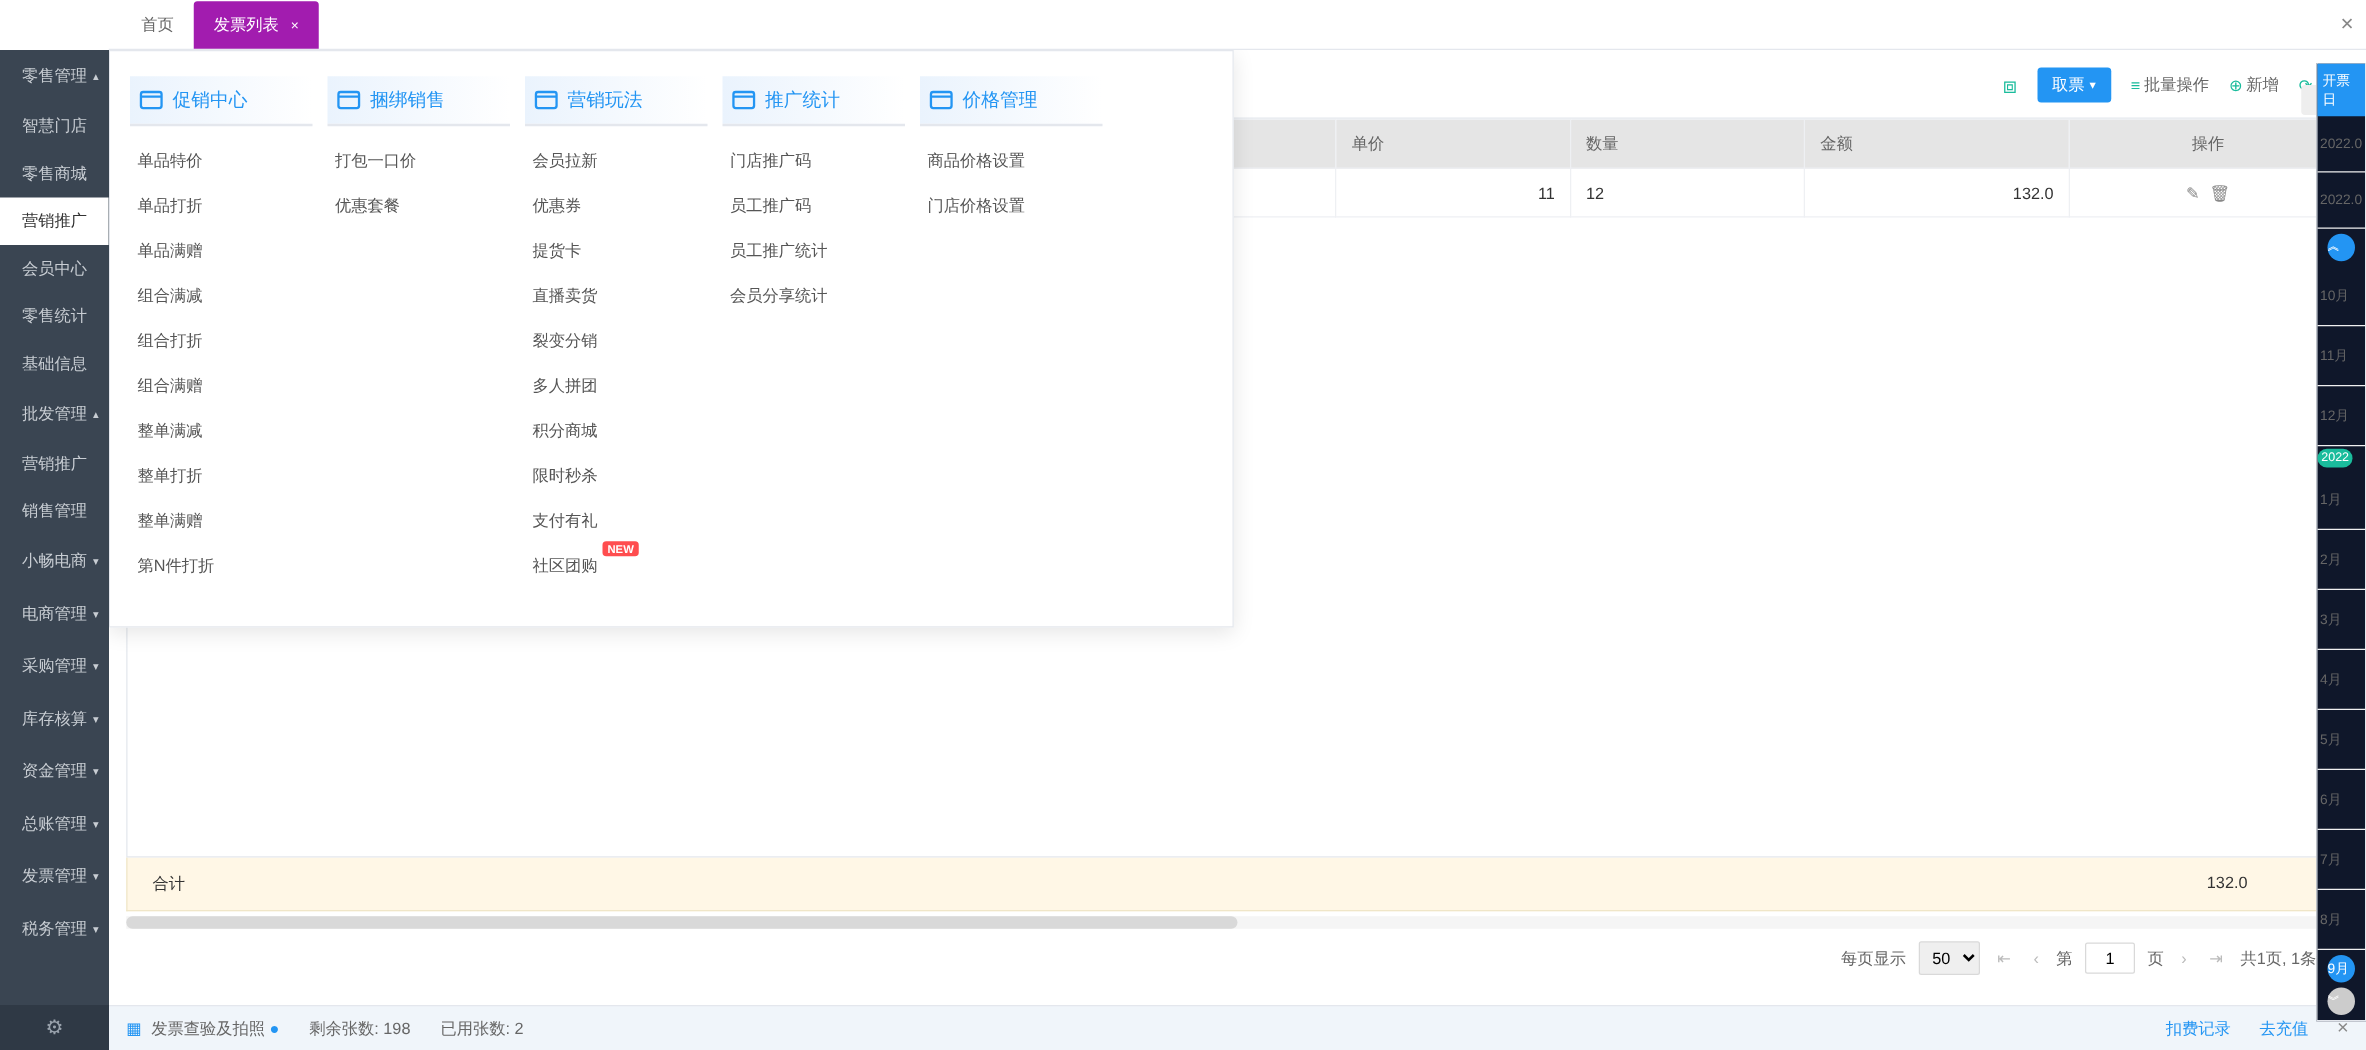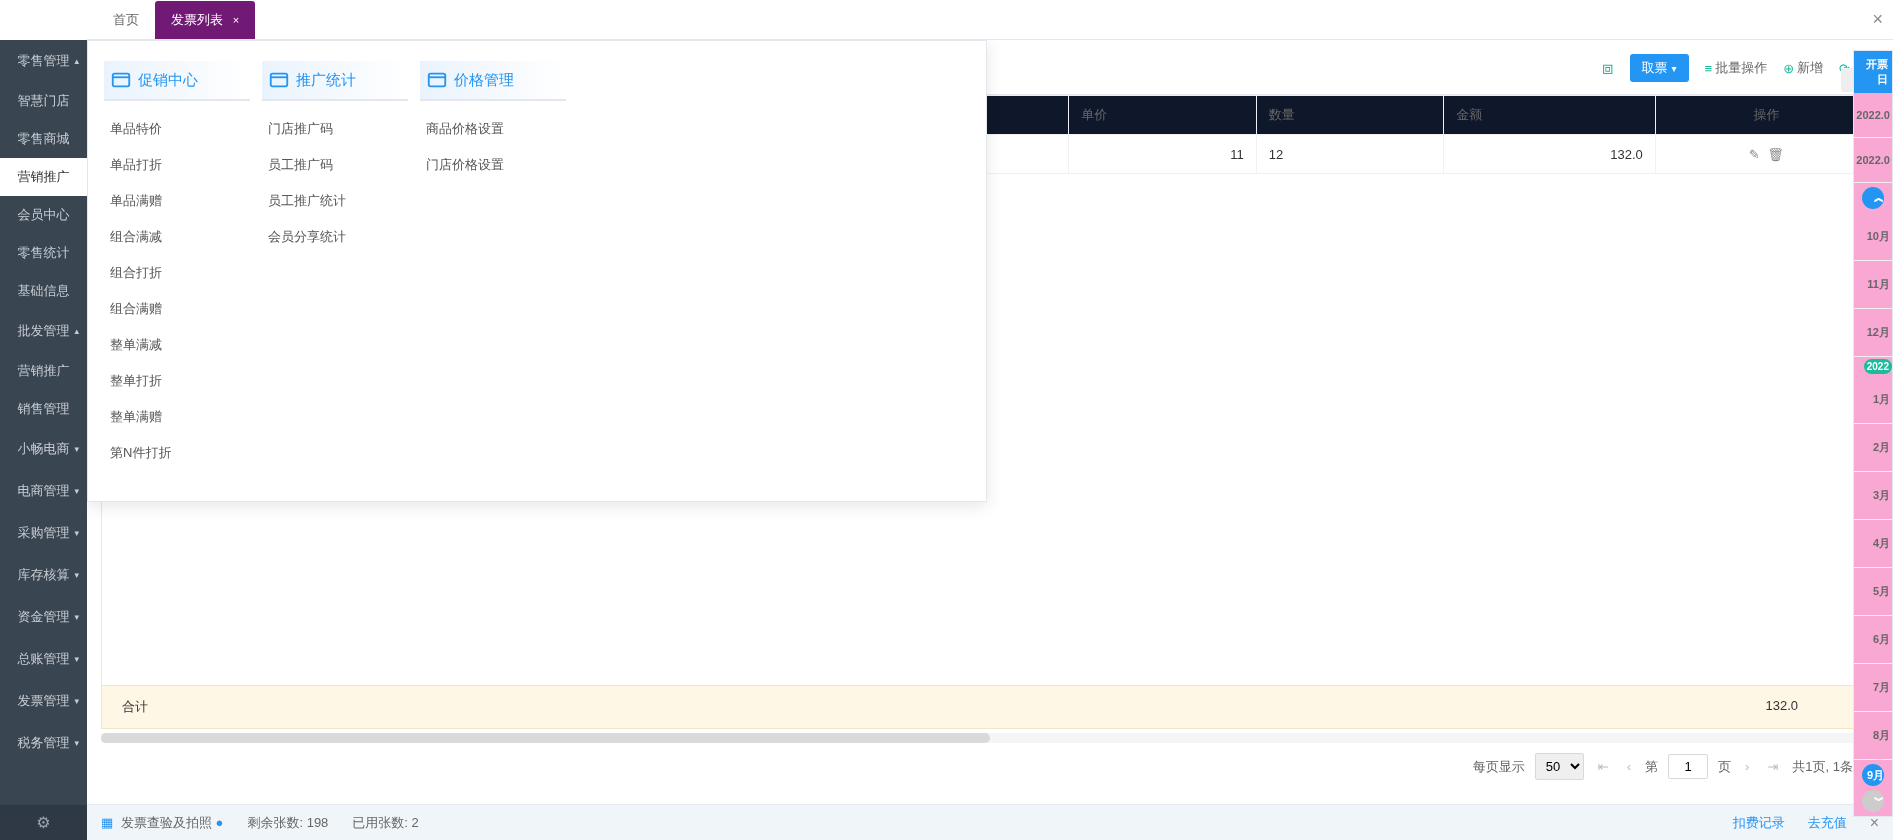"发票列表 ×" .tab.active { background: #701a75 -> #a21caf }
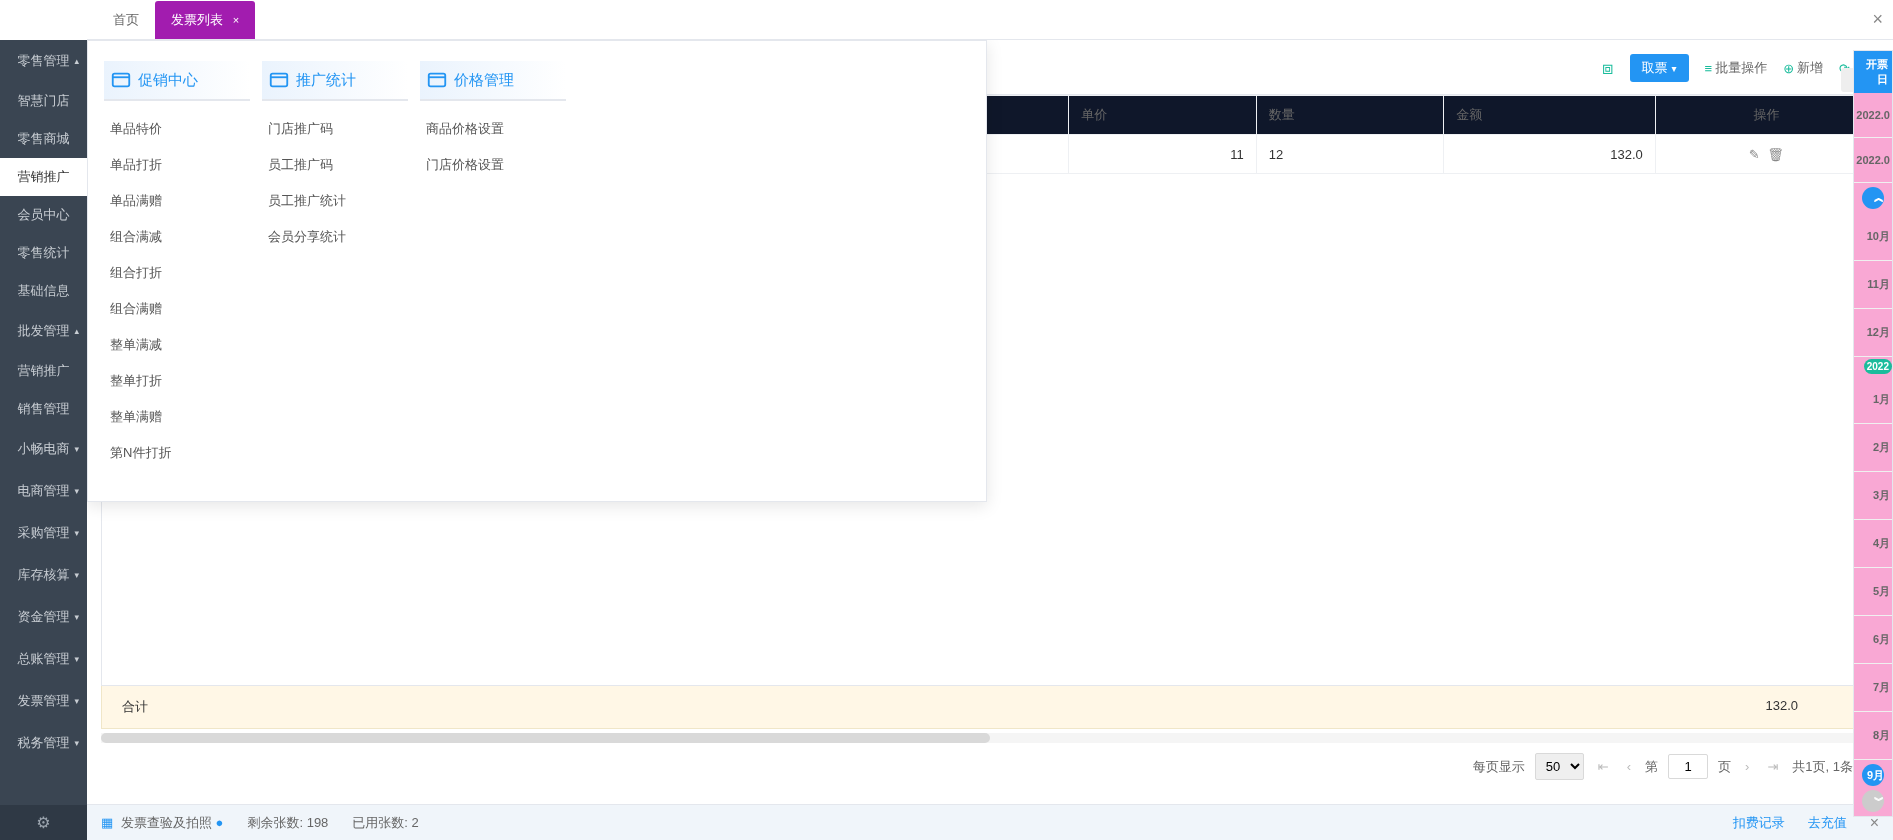"开票日" .right-panel { background: #f9a8d4 -> #0f172a; font-weight: bold -> none; text-align: right -> left }
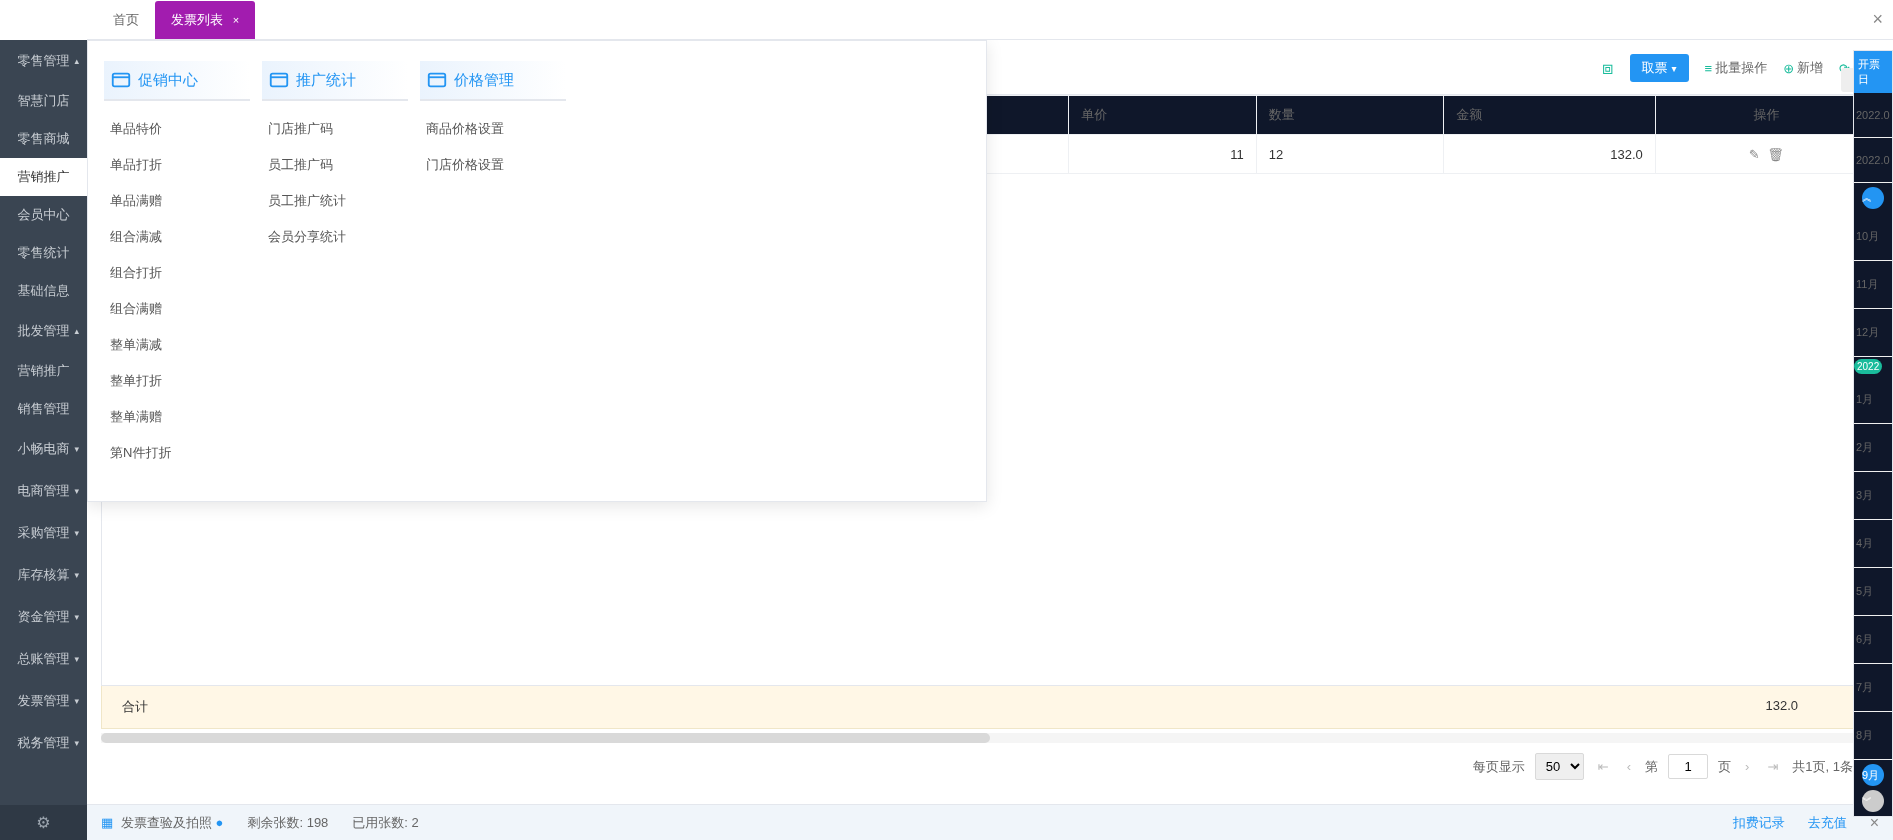"捆绑销售" div.mega-col { html: none -> <div> <div> <svg> <rect></rect> <path></path> </svg> <span>捆绑销售</span> </div> <div>打包一口价</div> <div>优惠套餐</div> </div> }
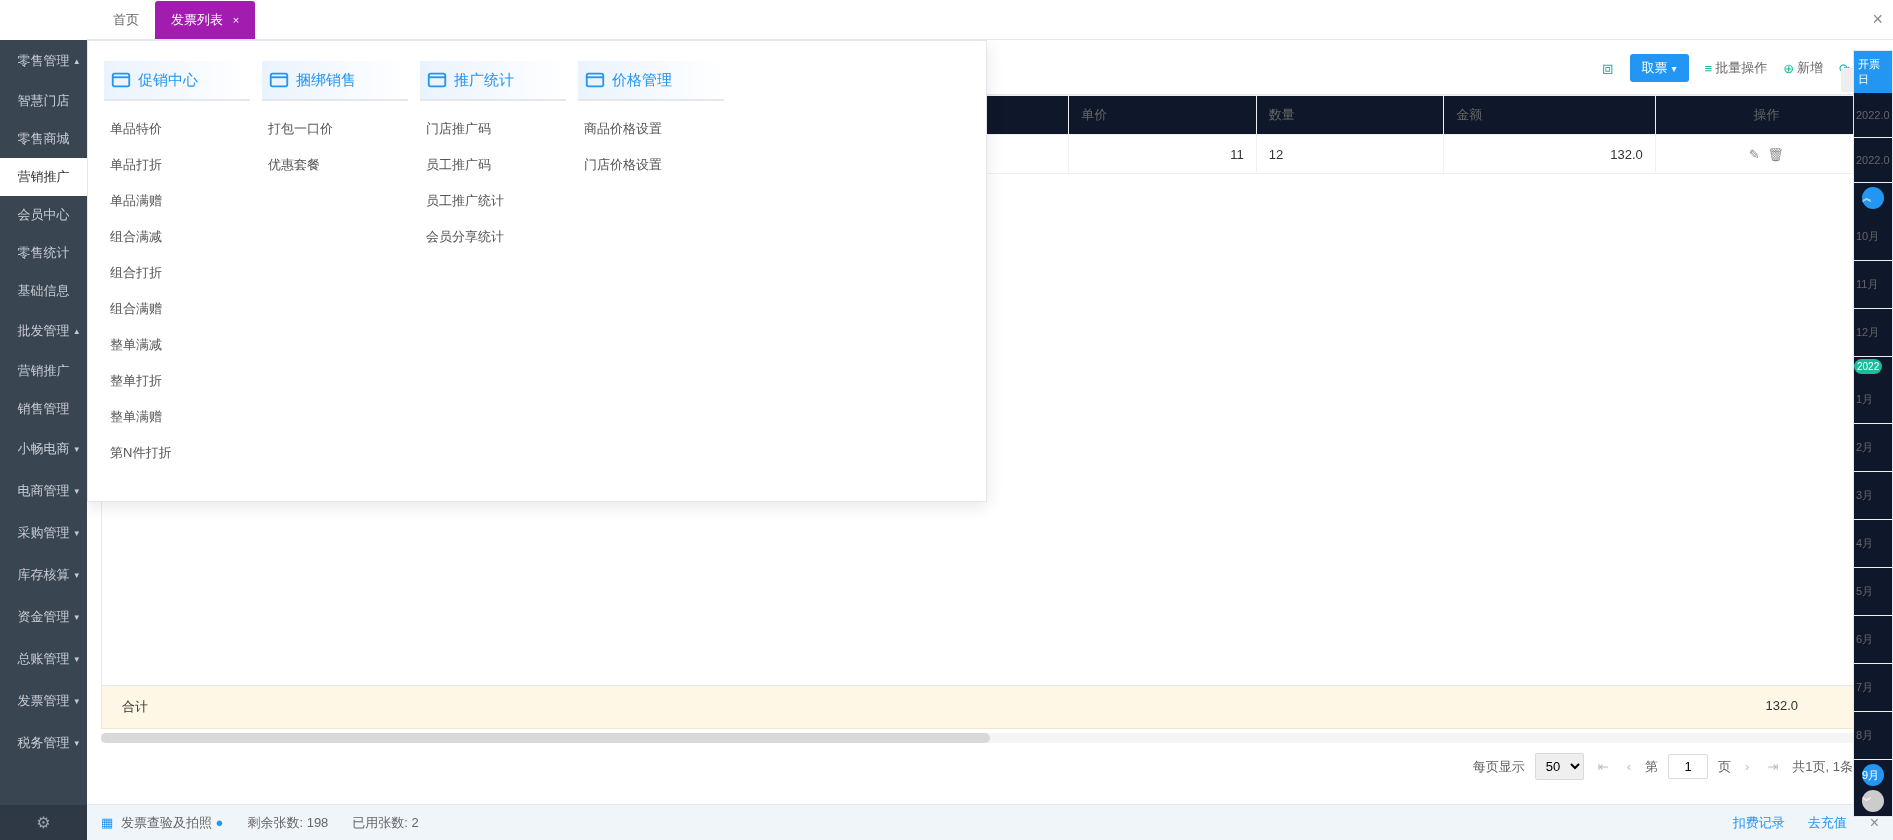"营销玩法" div.mega-col { html: none -> <div> <div> <svg> <rect></rect> <path></path> </svg> <span>营销玩法</span> </div> <div>会员拉新</div> <div>优惠券</div> <div>提货卡</div> <div>直播卖货</div> <div>裂变分销</div> <div>多人拼团</div> <div>积分商城</div> <div>限时秒杀</div> <div>支付有礼</div> <div>社区团购<span>NEW</span></div> </div> }
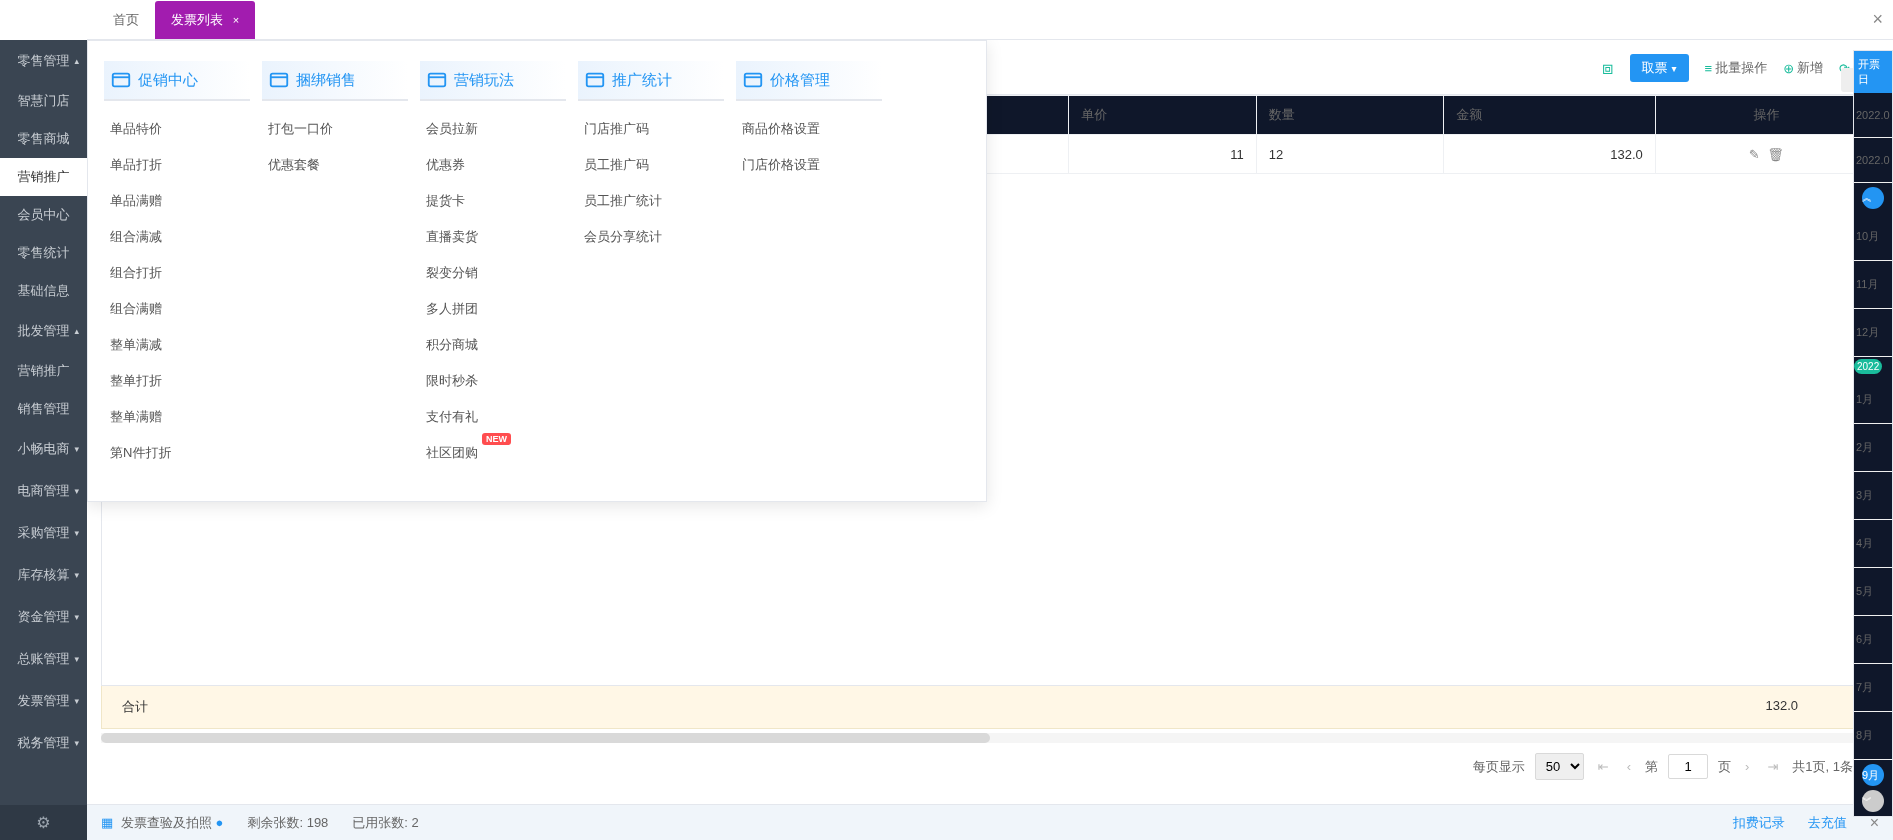"单价" th { background: #0f172a -> #e5e5e5 }
